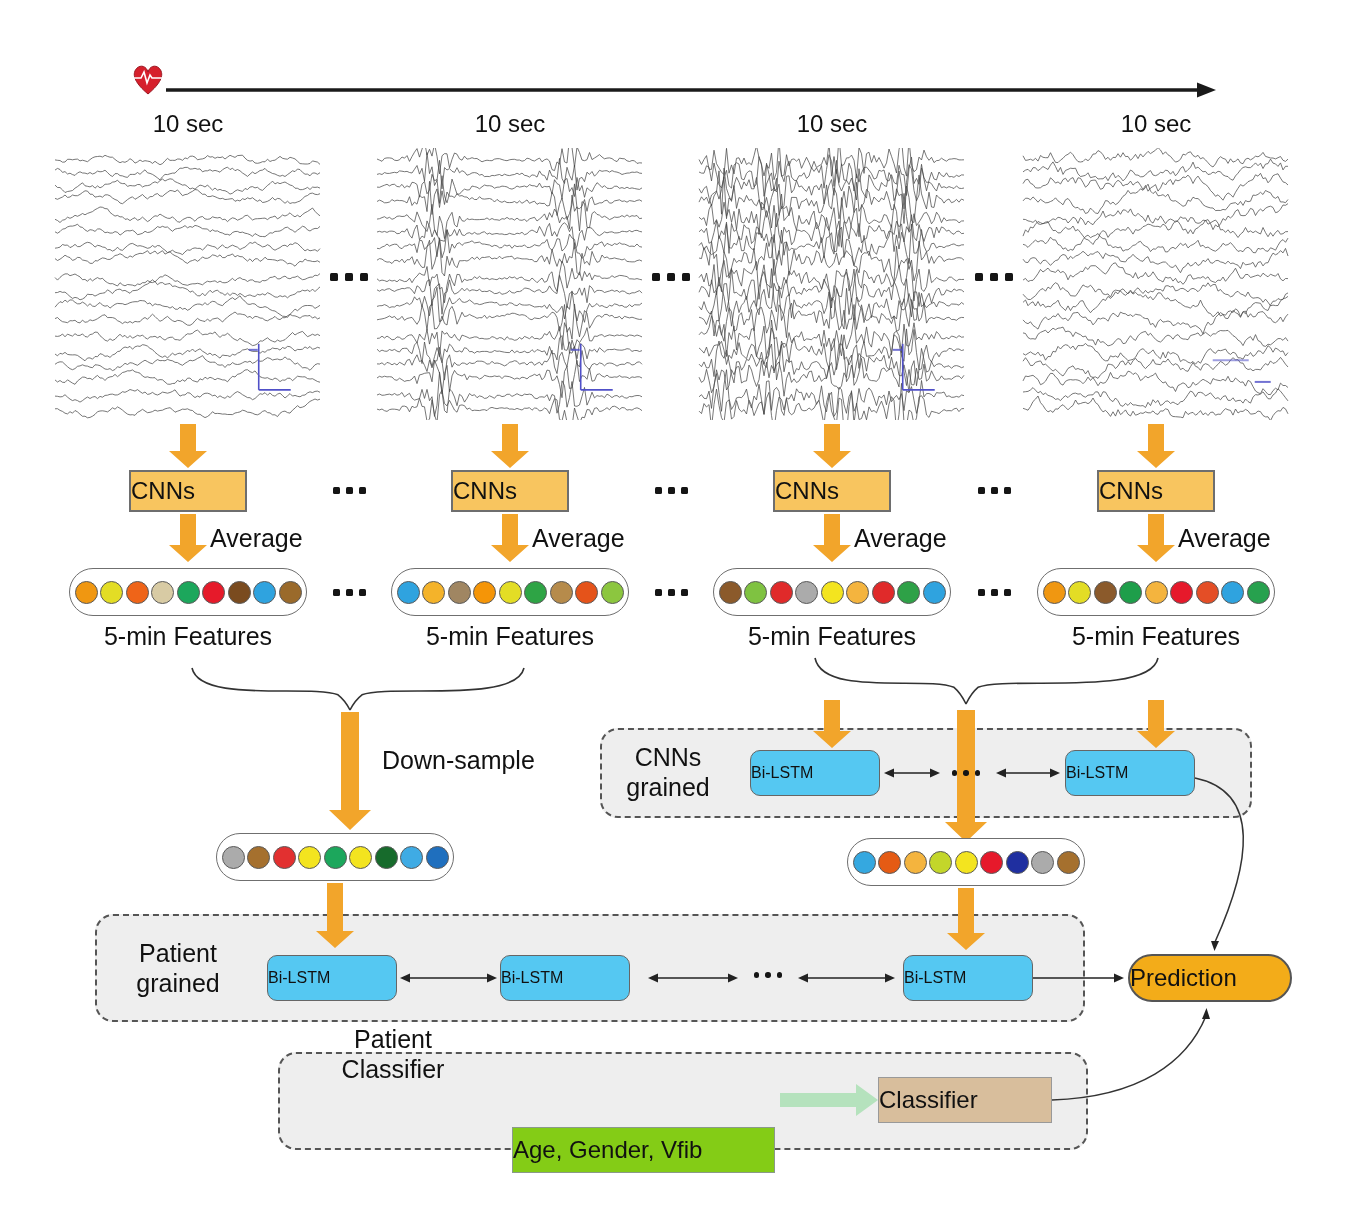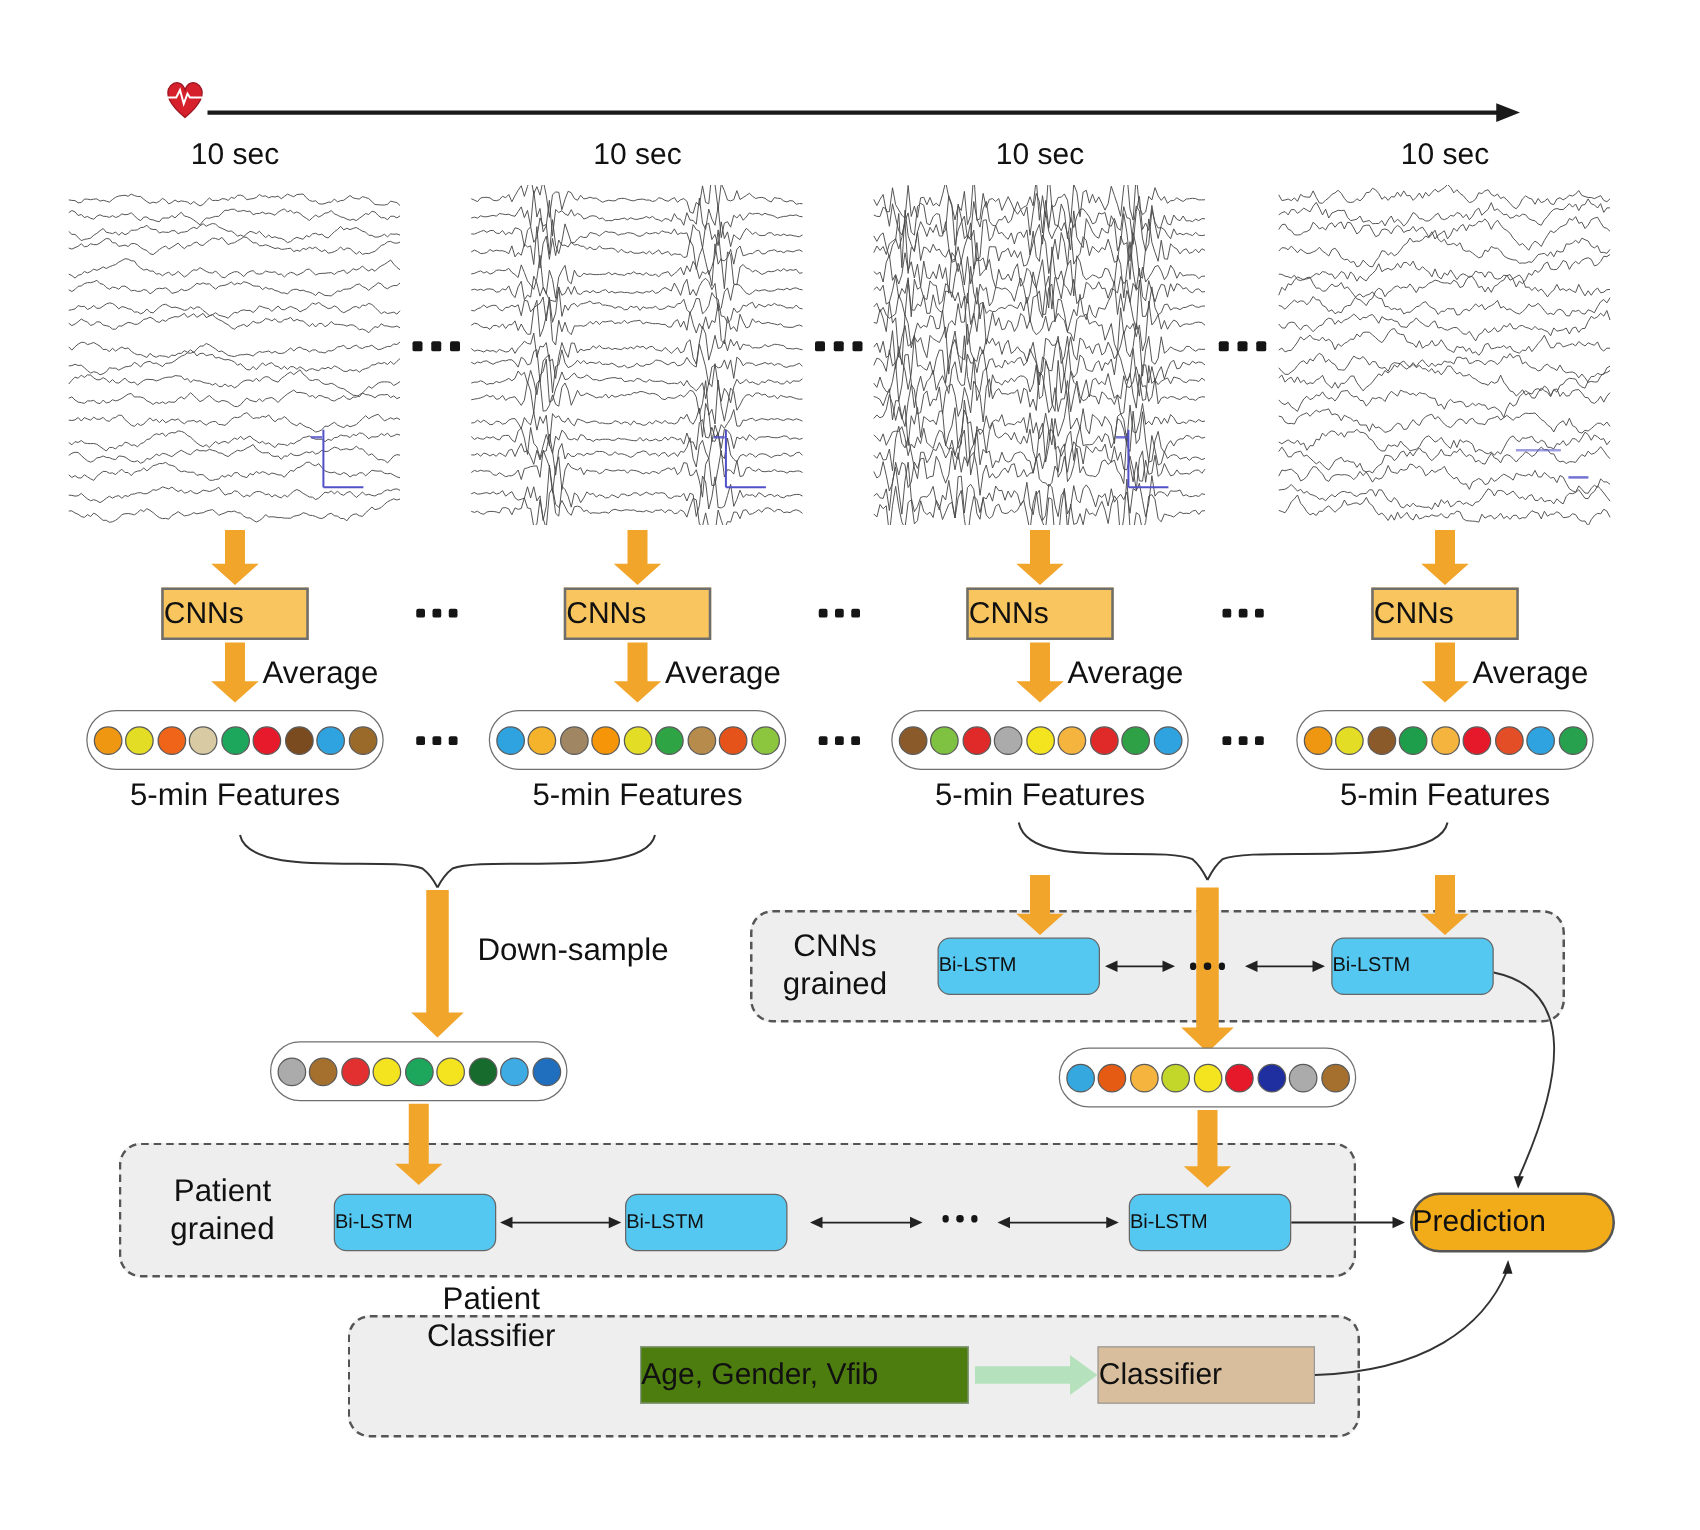"Age, Gender, Vfib" div.box { background: #4d7c0f -> #84cc16; top: 1077px -> 1127px }
